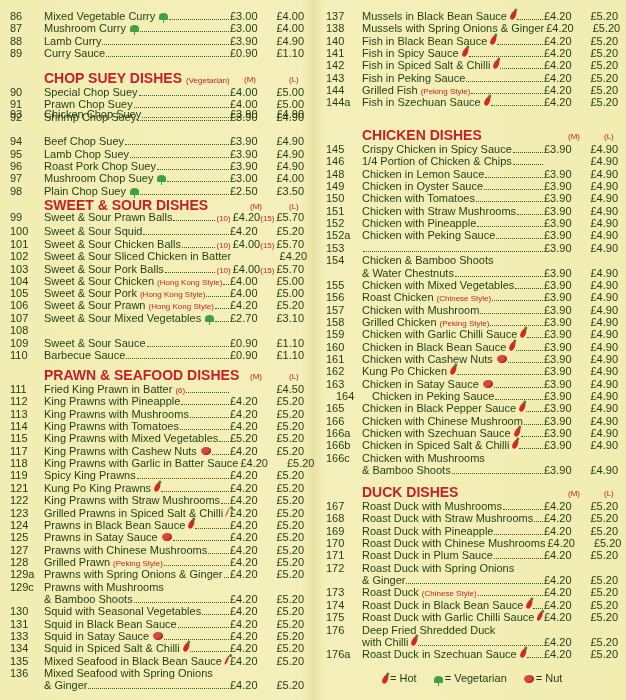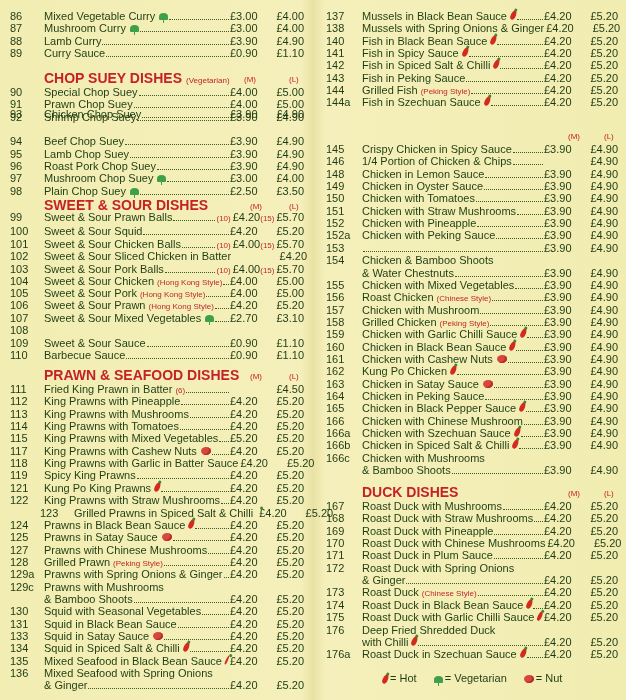"CHICKEN DISHES" span { html: none -> <span>CHICKEN DISHES</span> }
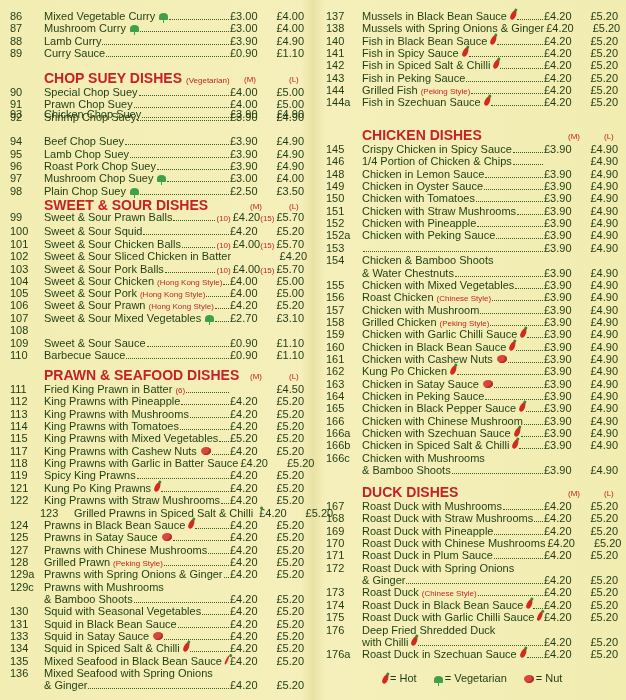"164" div.row { margin-left: none -> 10px }
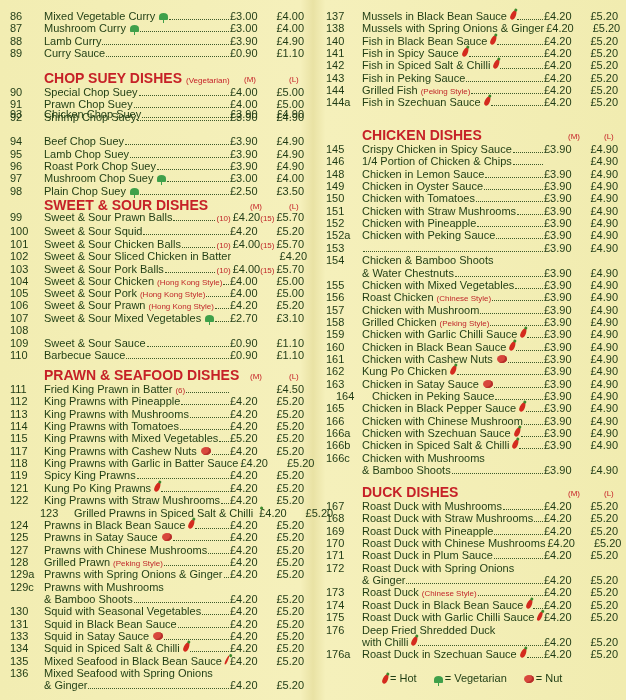"123" div.row { margin-left: 30px -> none }
